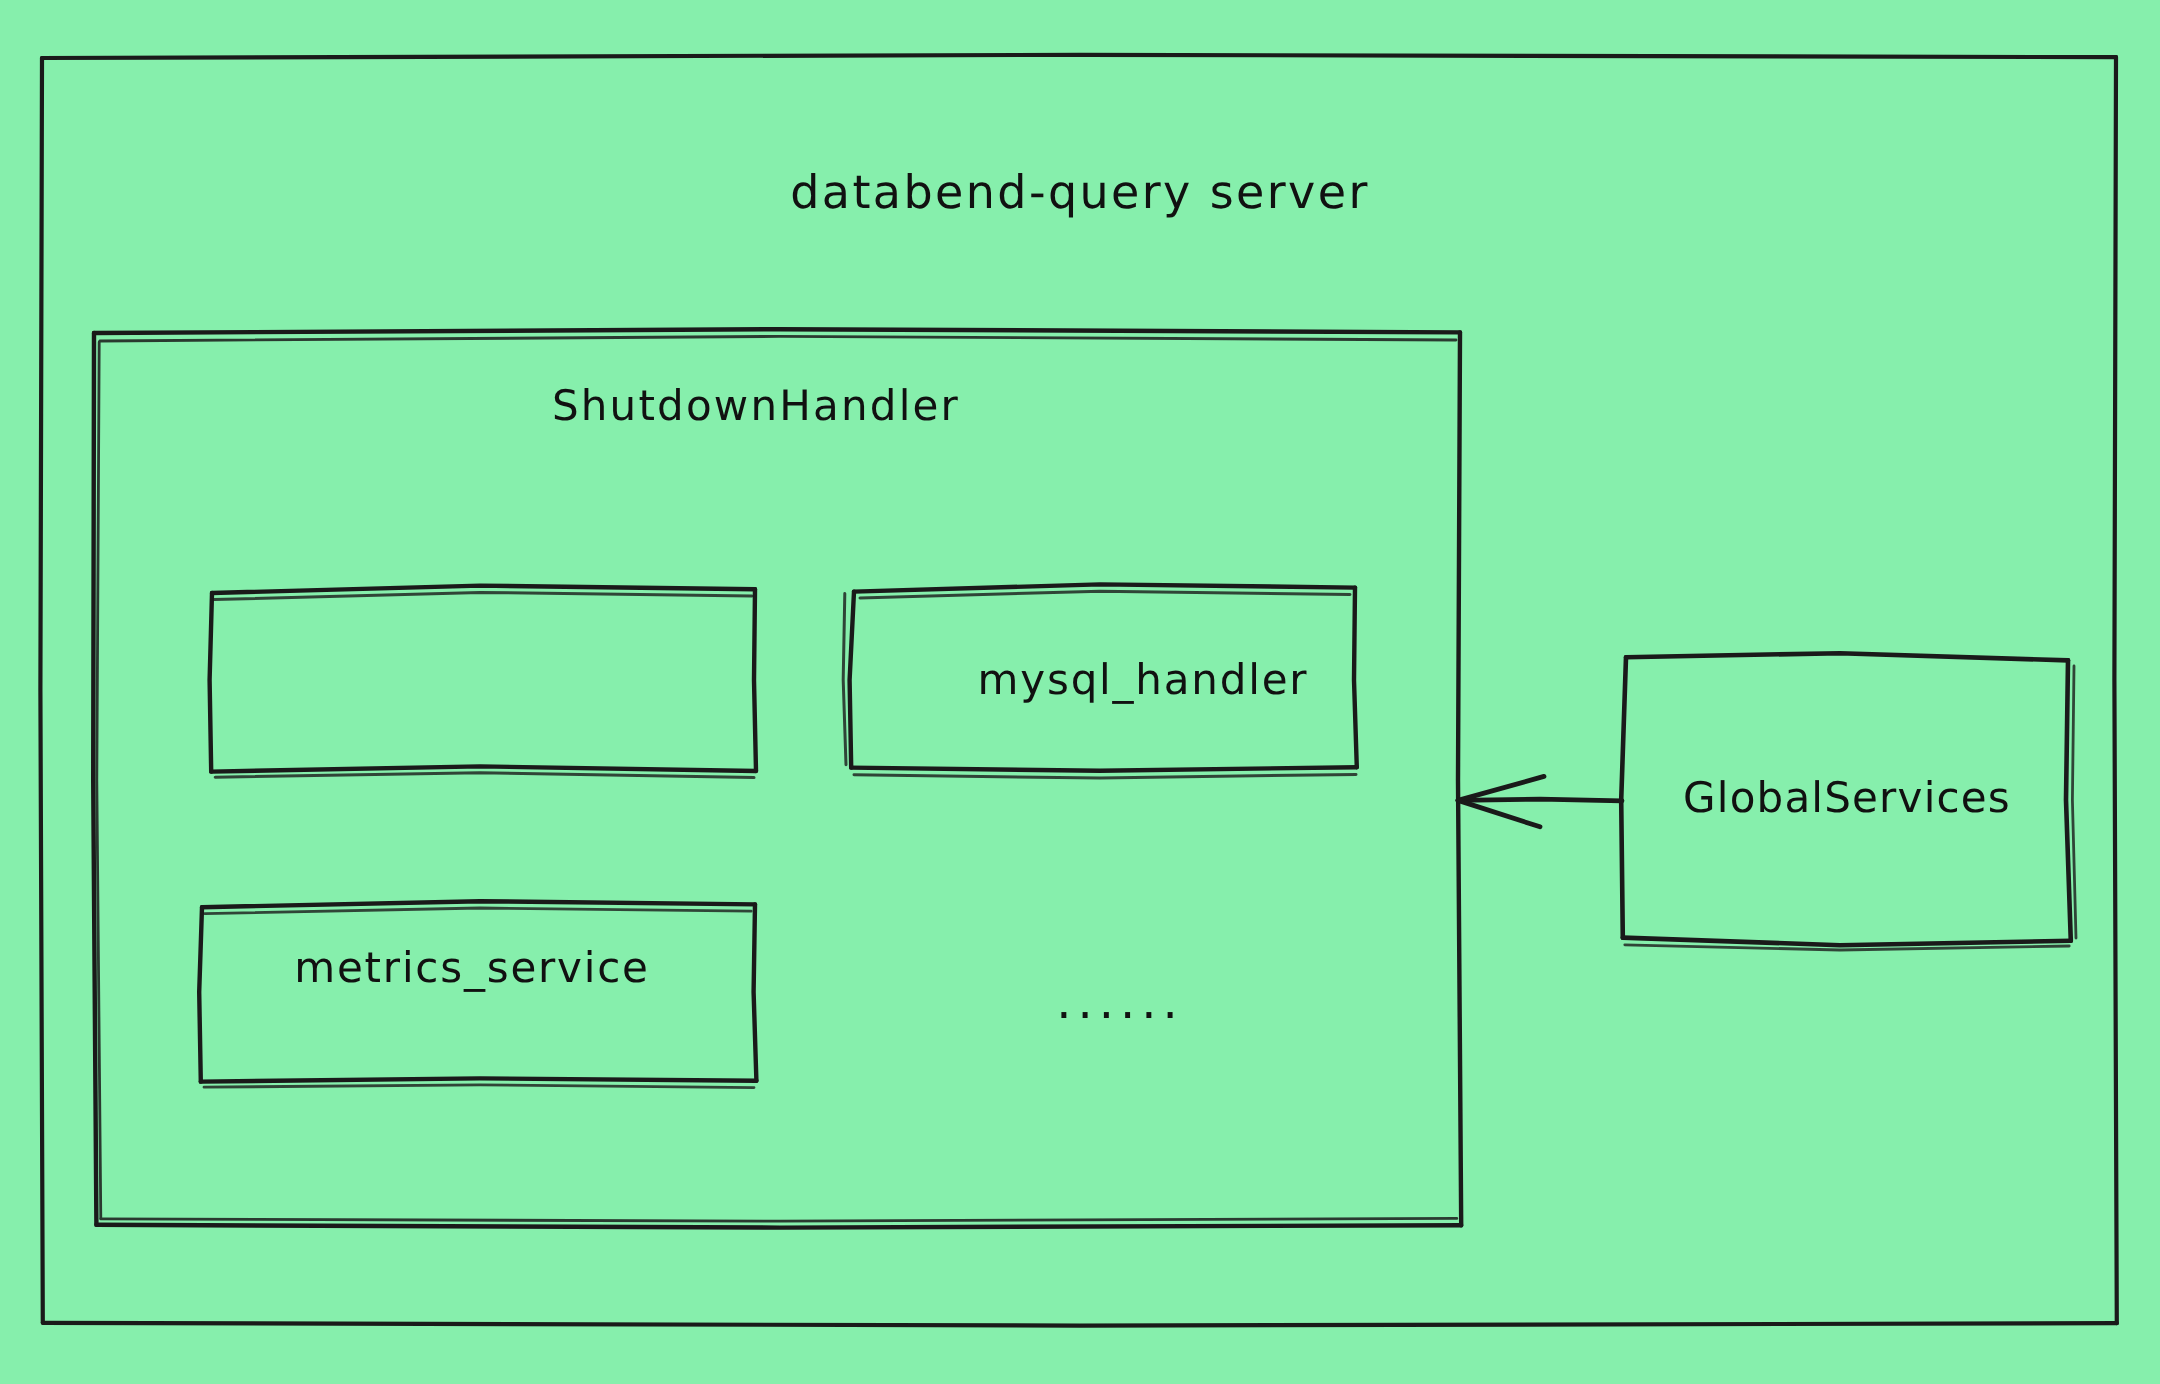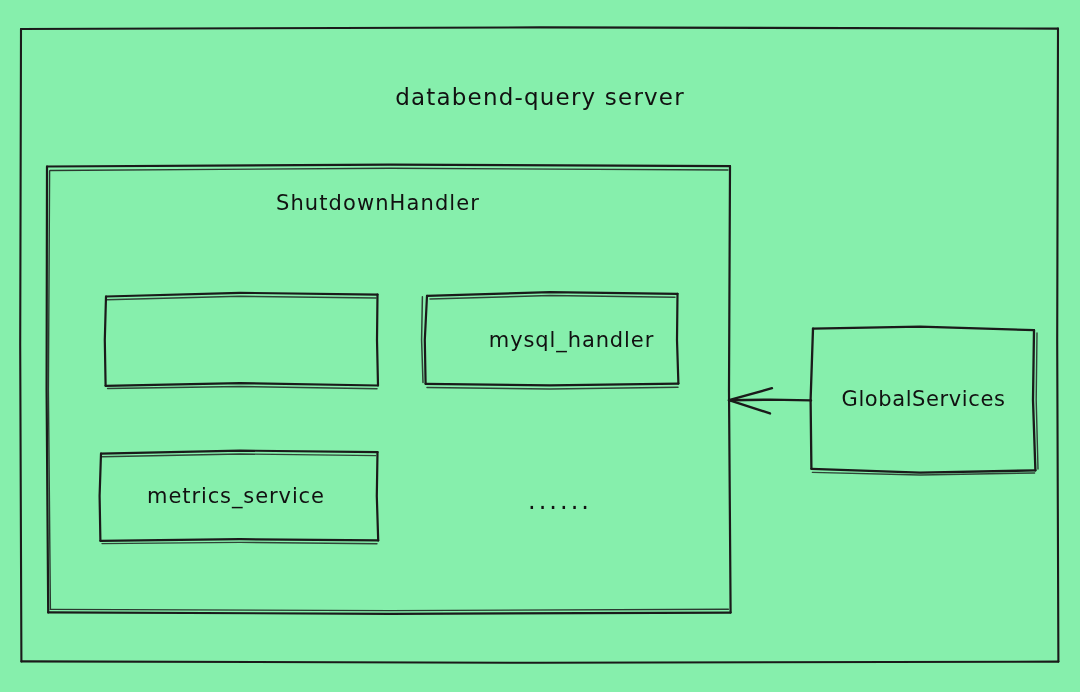"metrics_service" .lbl-metrics { top: 484px -> 472px }
